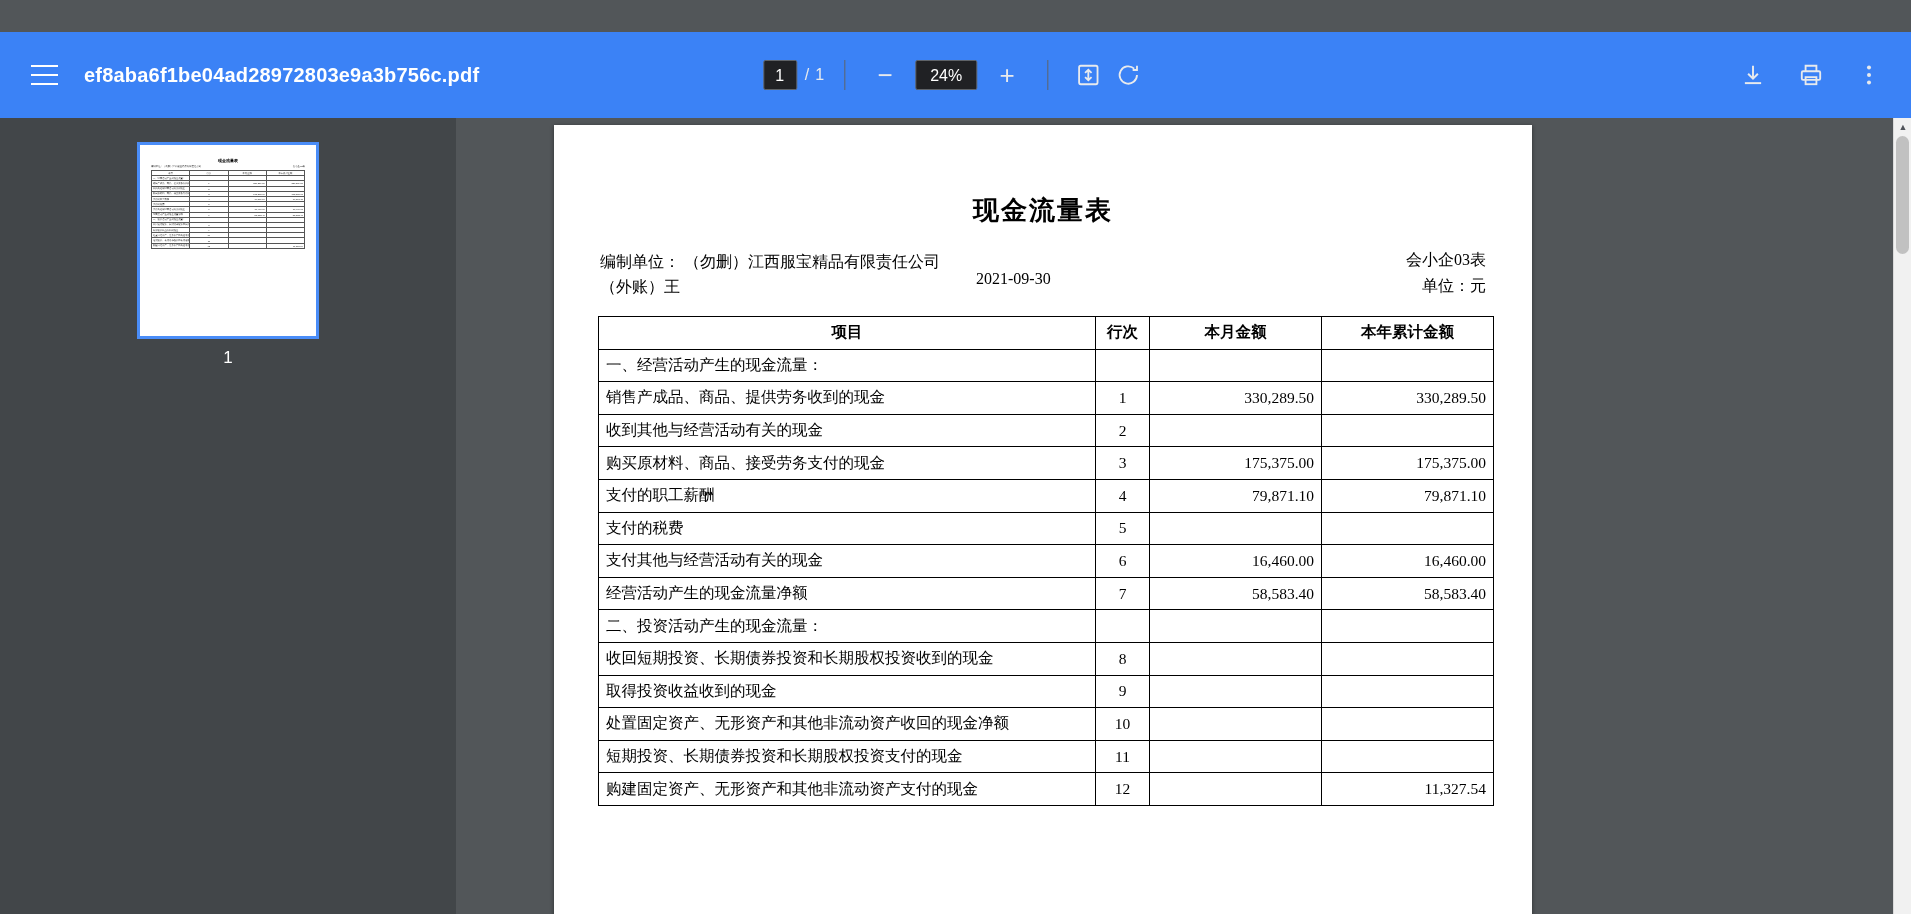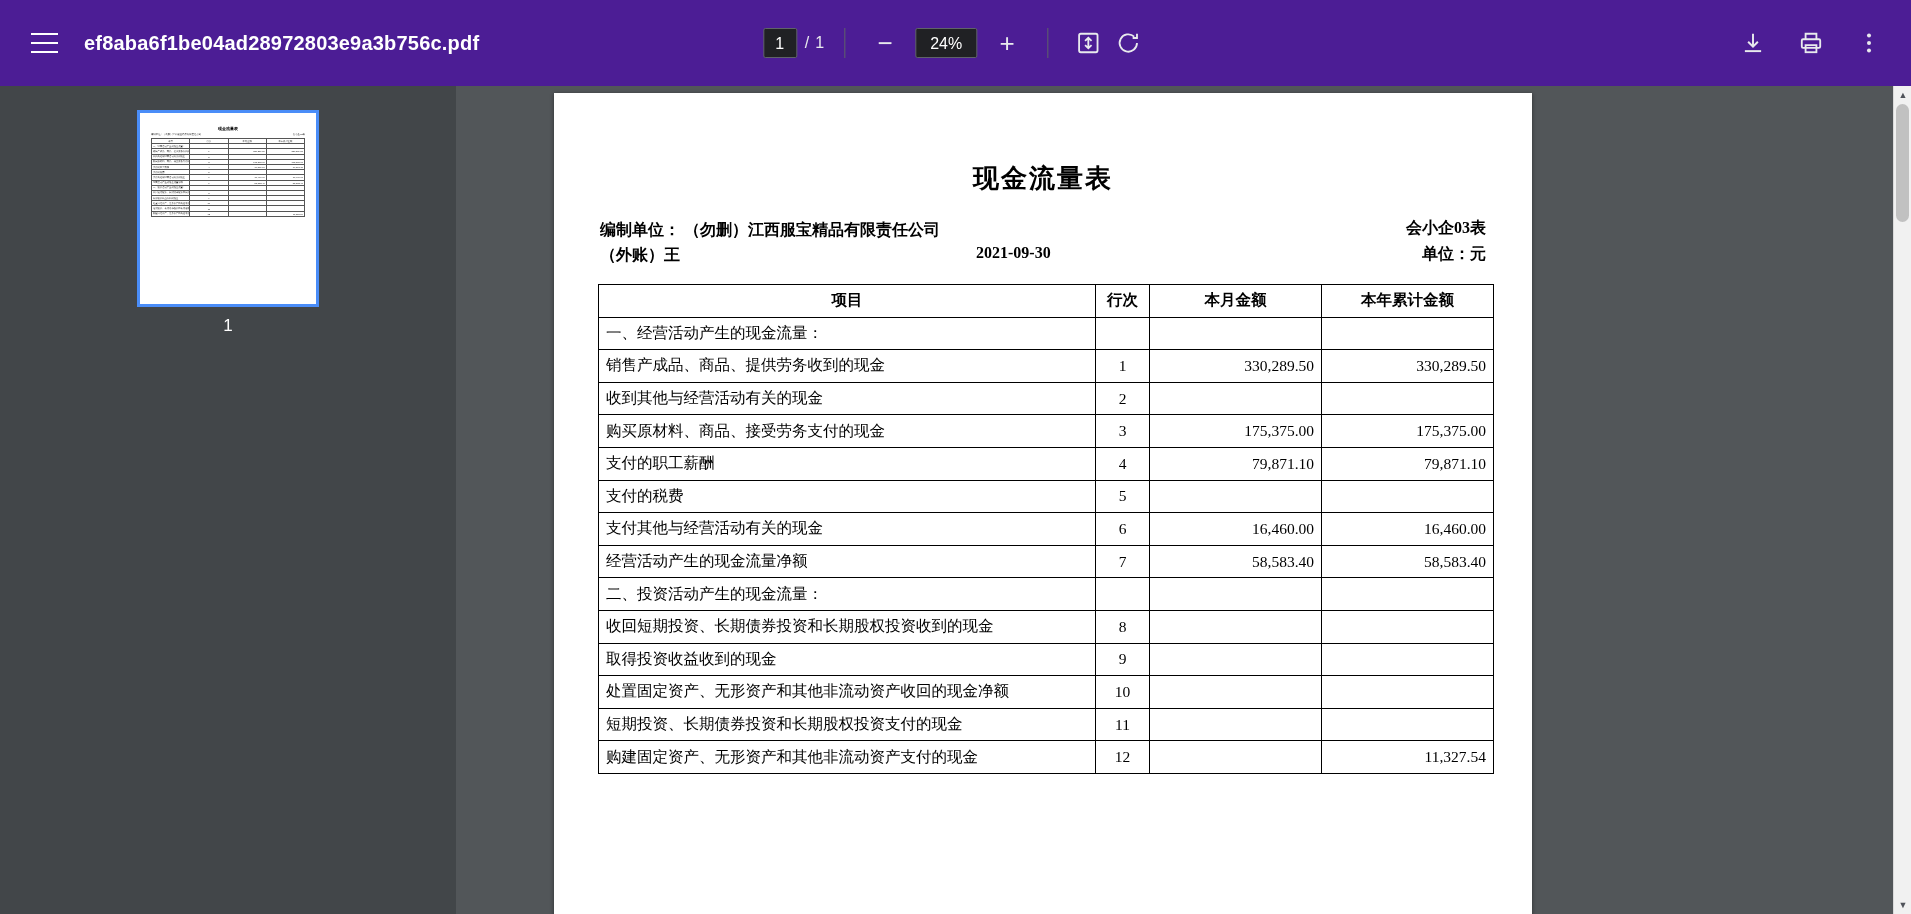"ef8aba6f1be04ad28972803e9a3b756c.pdf" .toolbar { background: #4c1d95 -> #3b82f6; margin-top: none -> 32px }
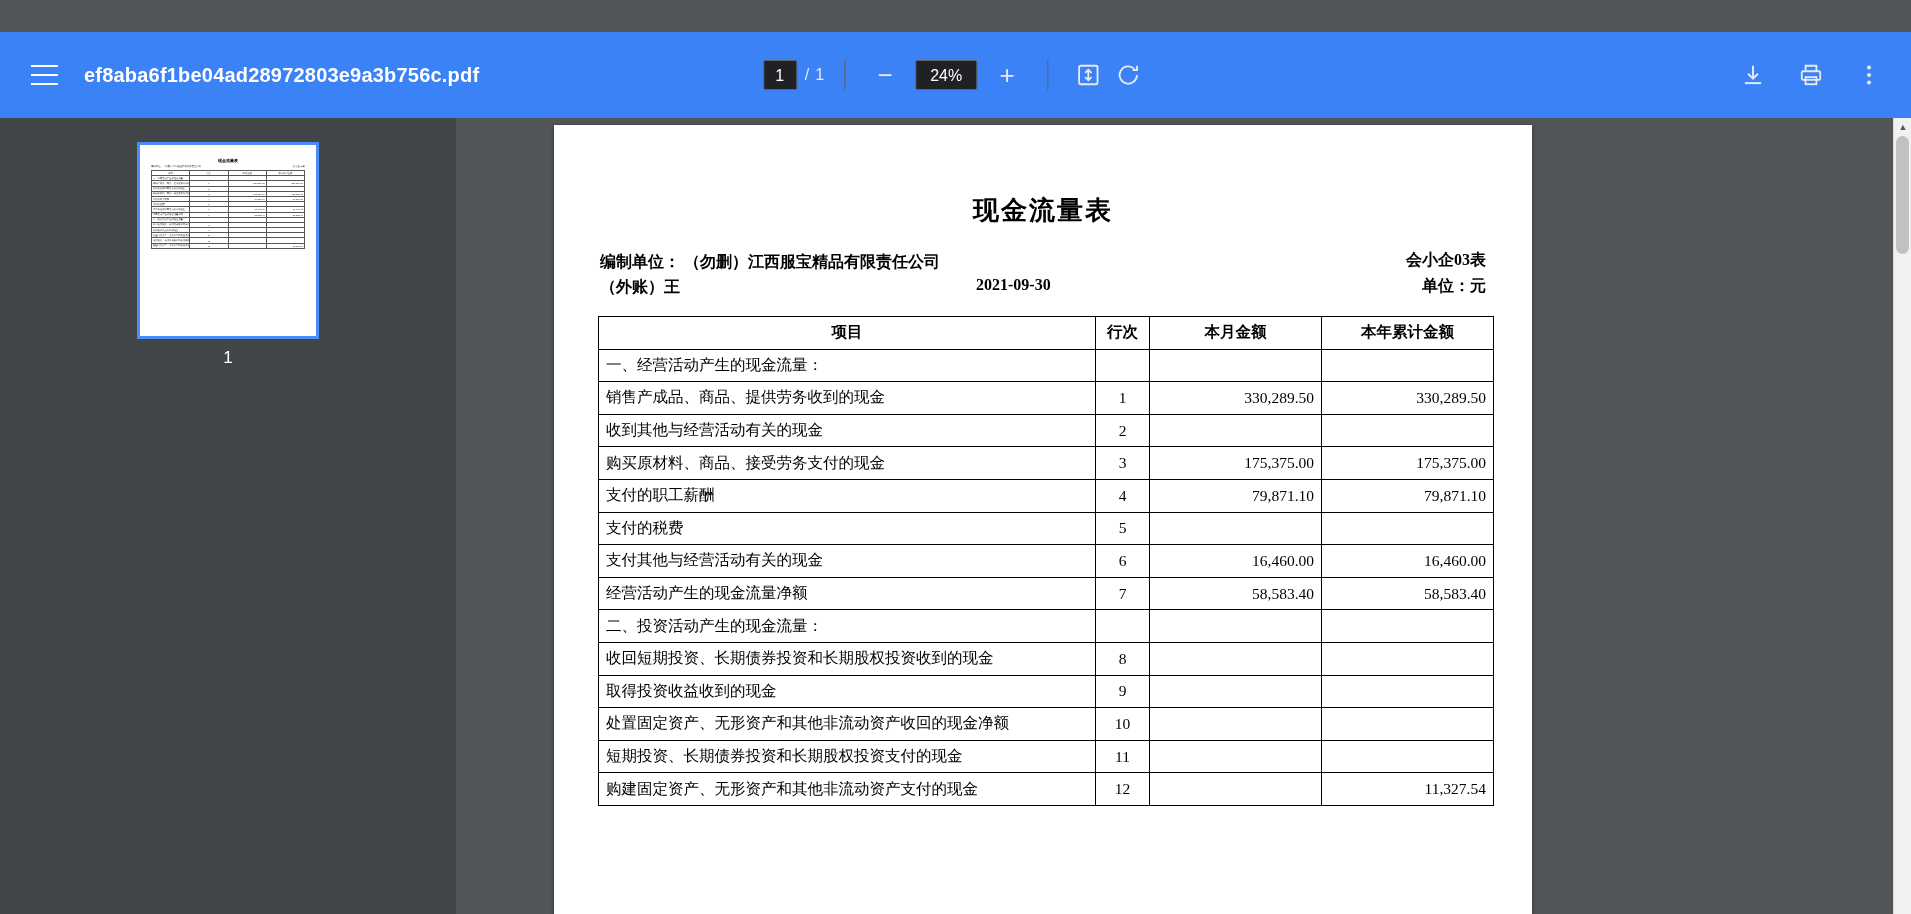"编制单位： （勿删）江西服宝精品有限责任公司" .rpt-meta { font-weight: bold -> none }
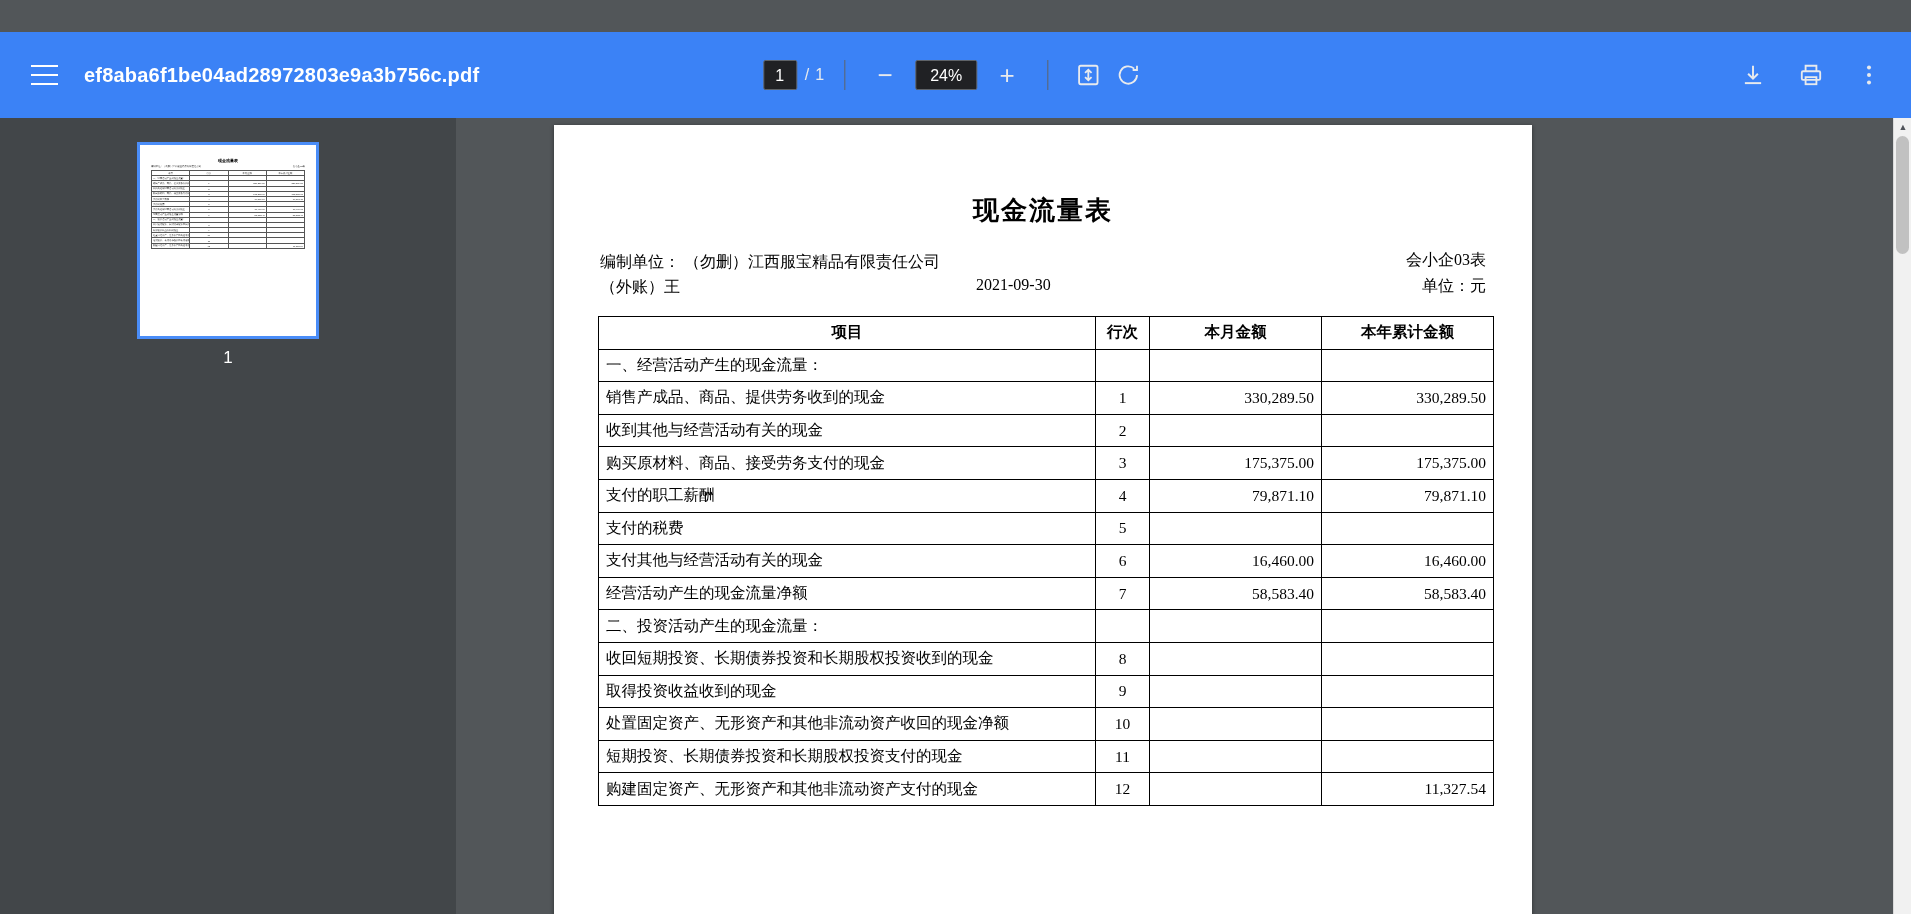"2021-09-30" .meta-date { top: 26px -> 20px }
